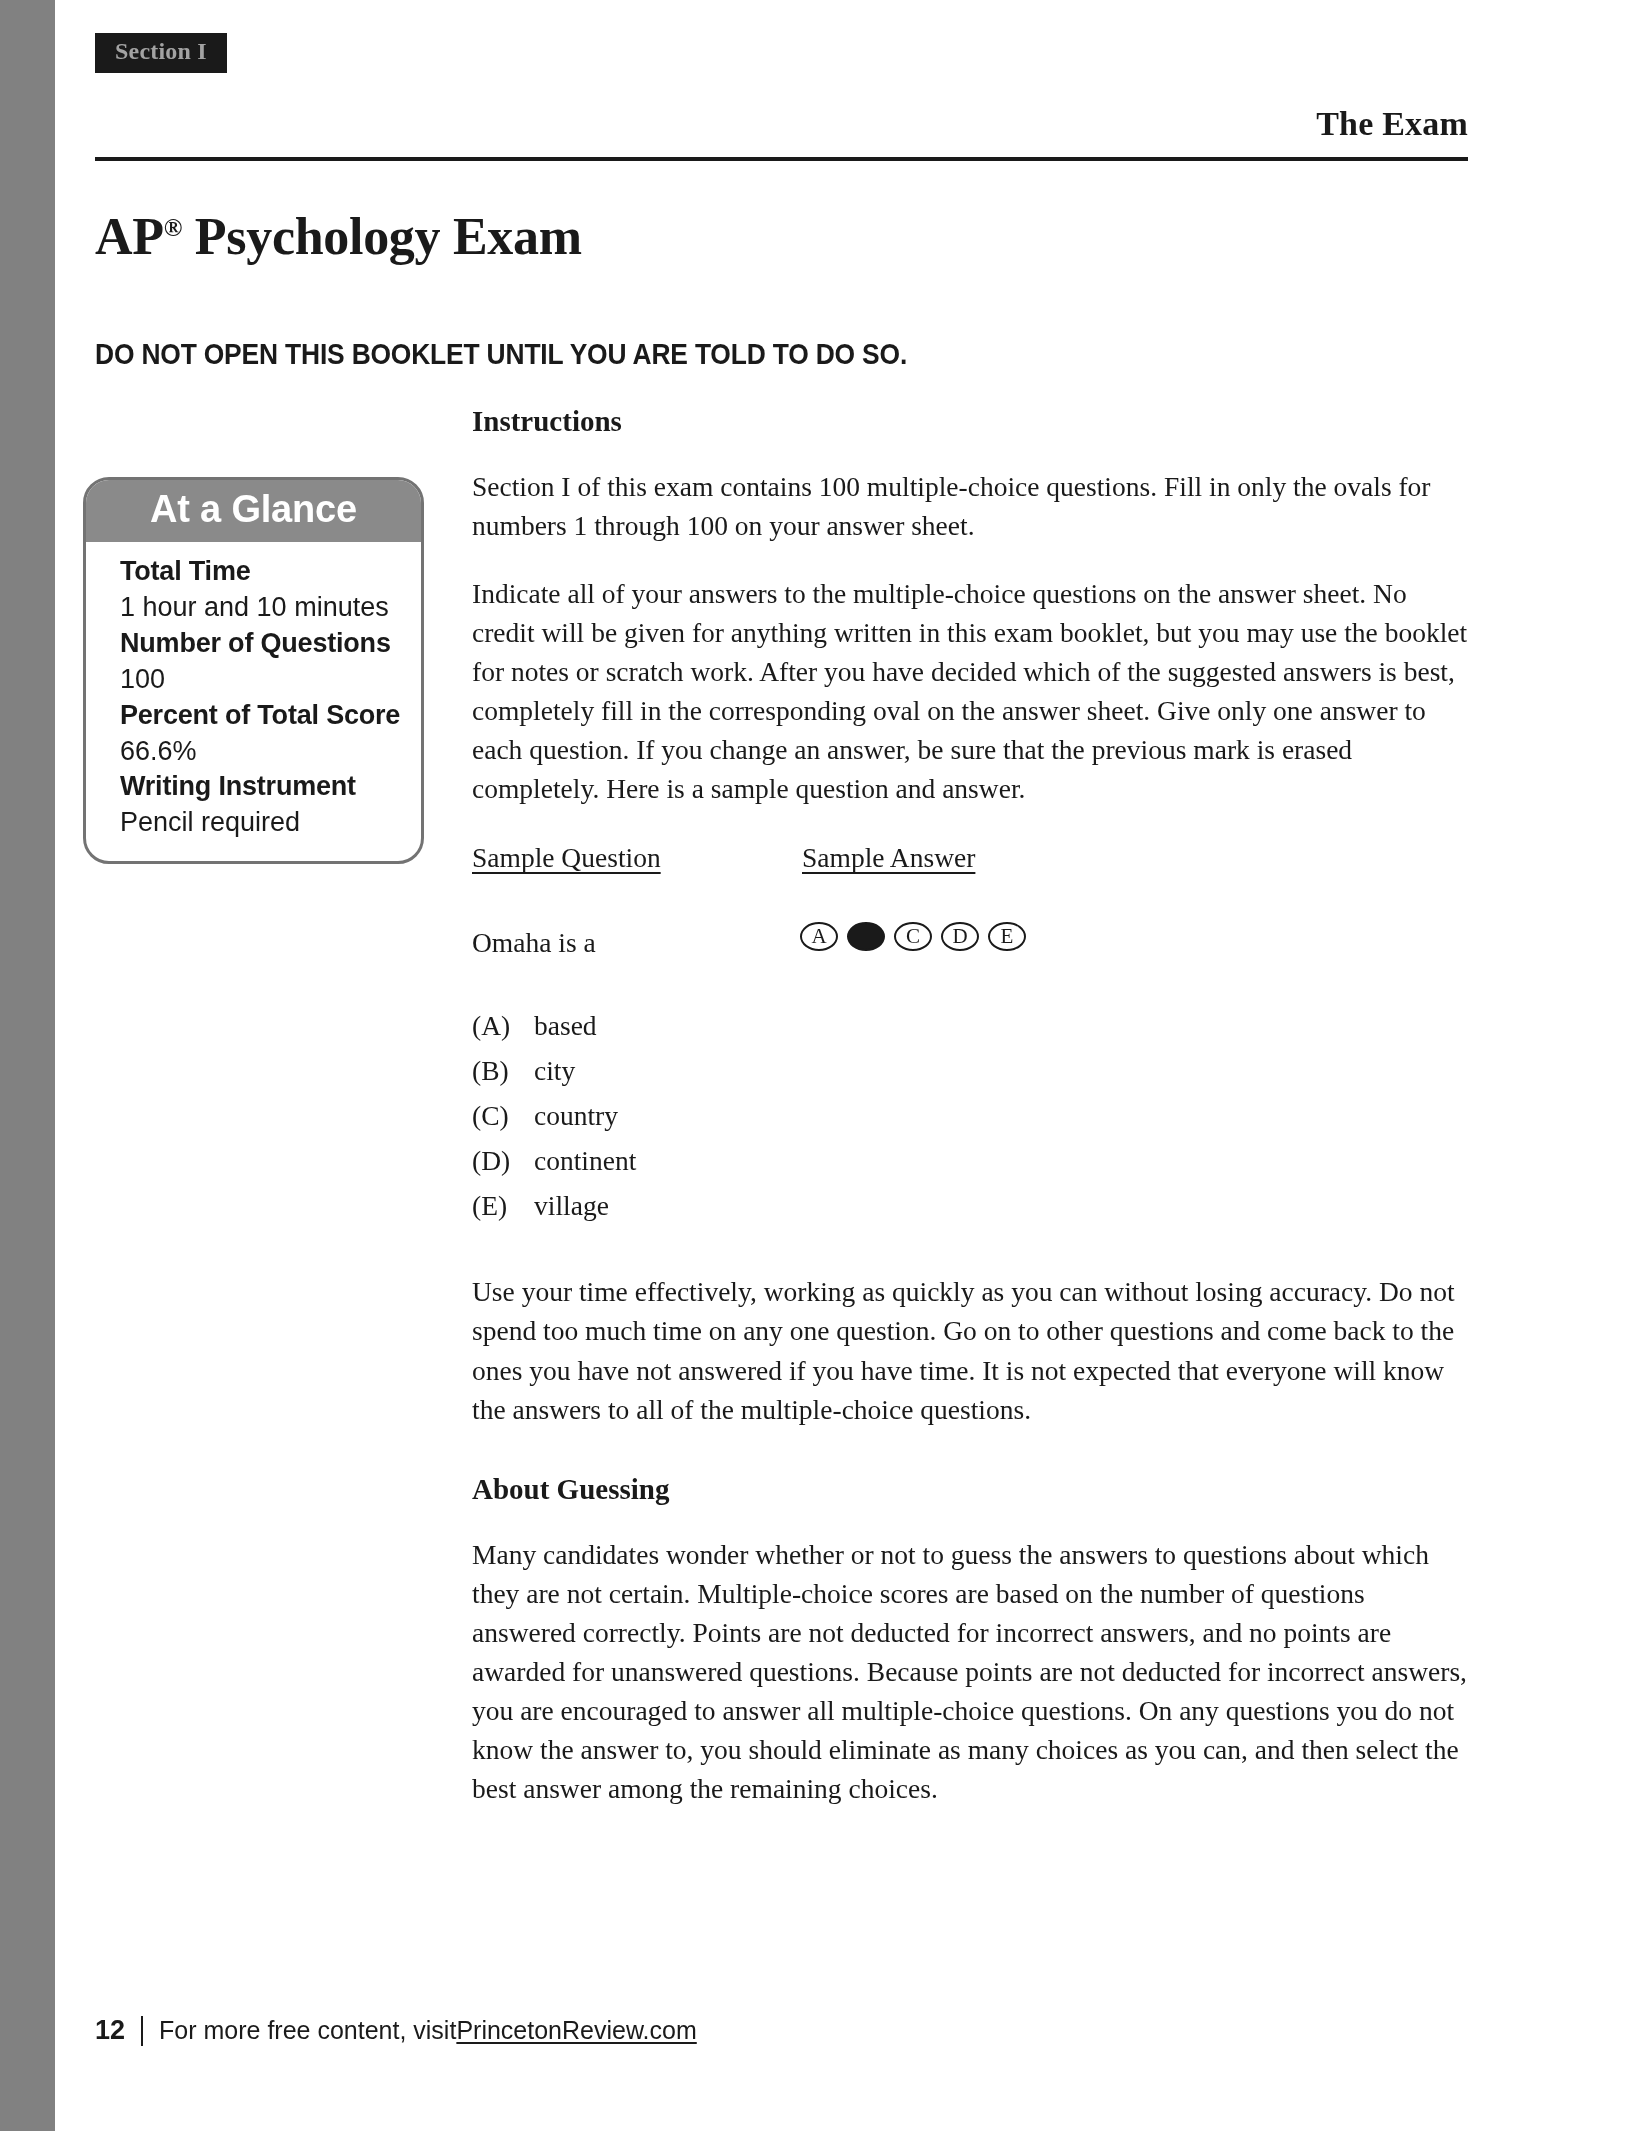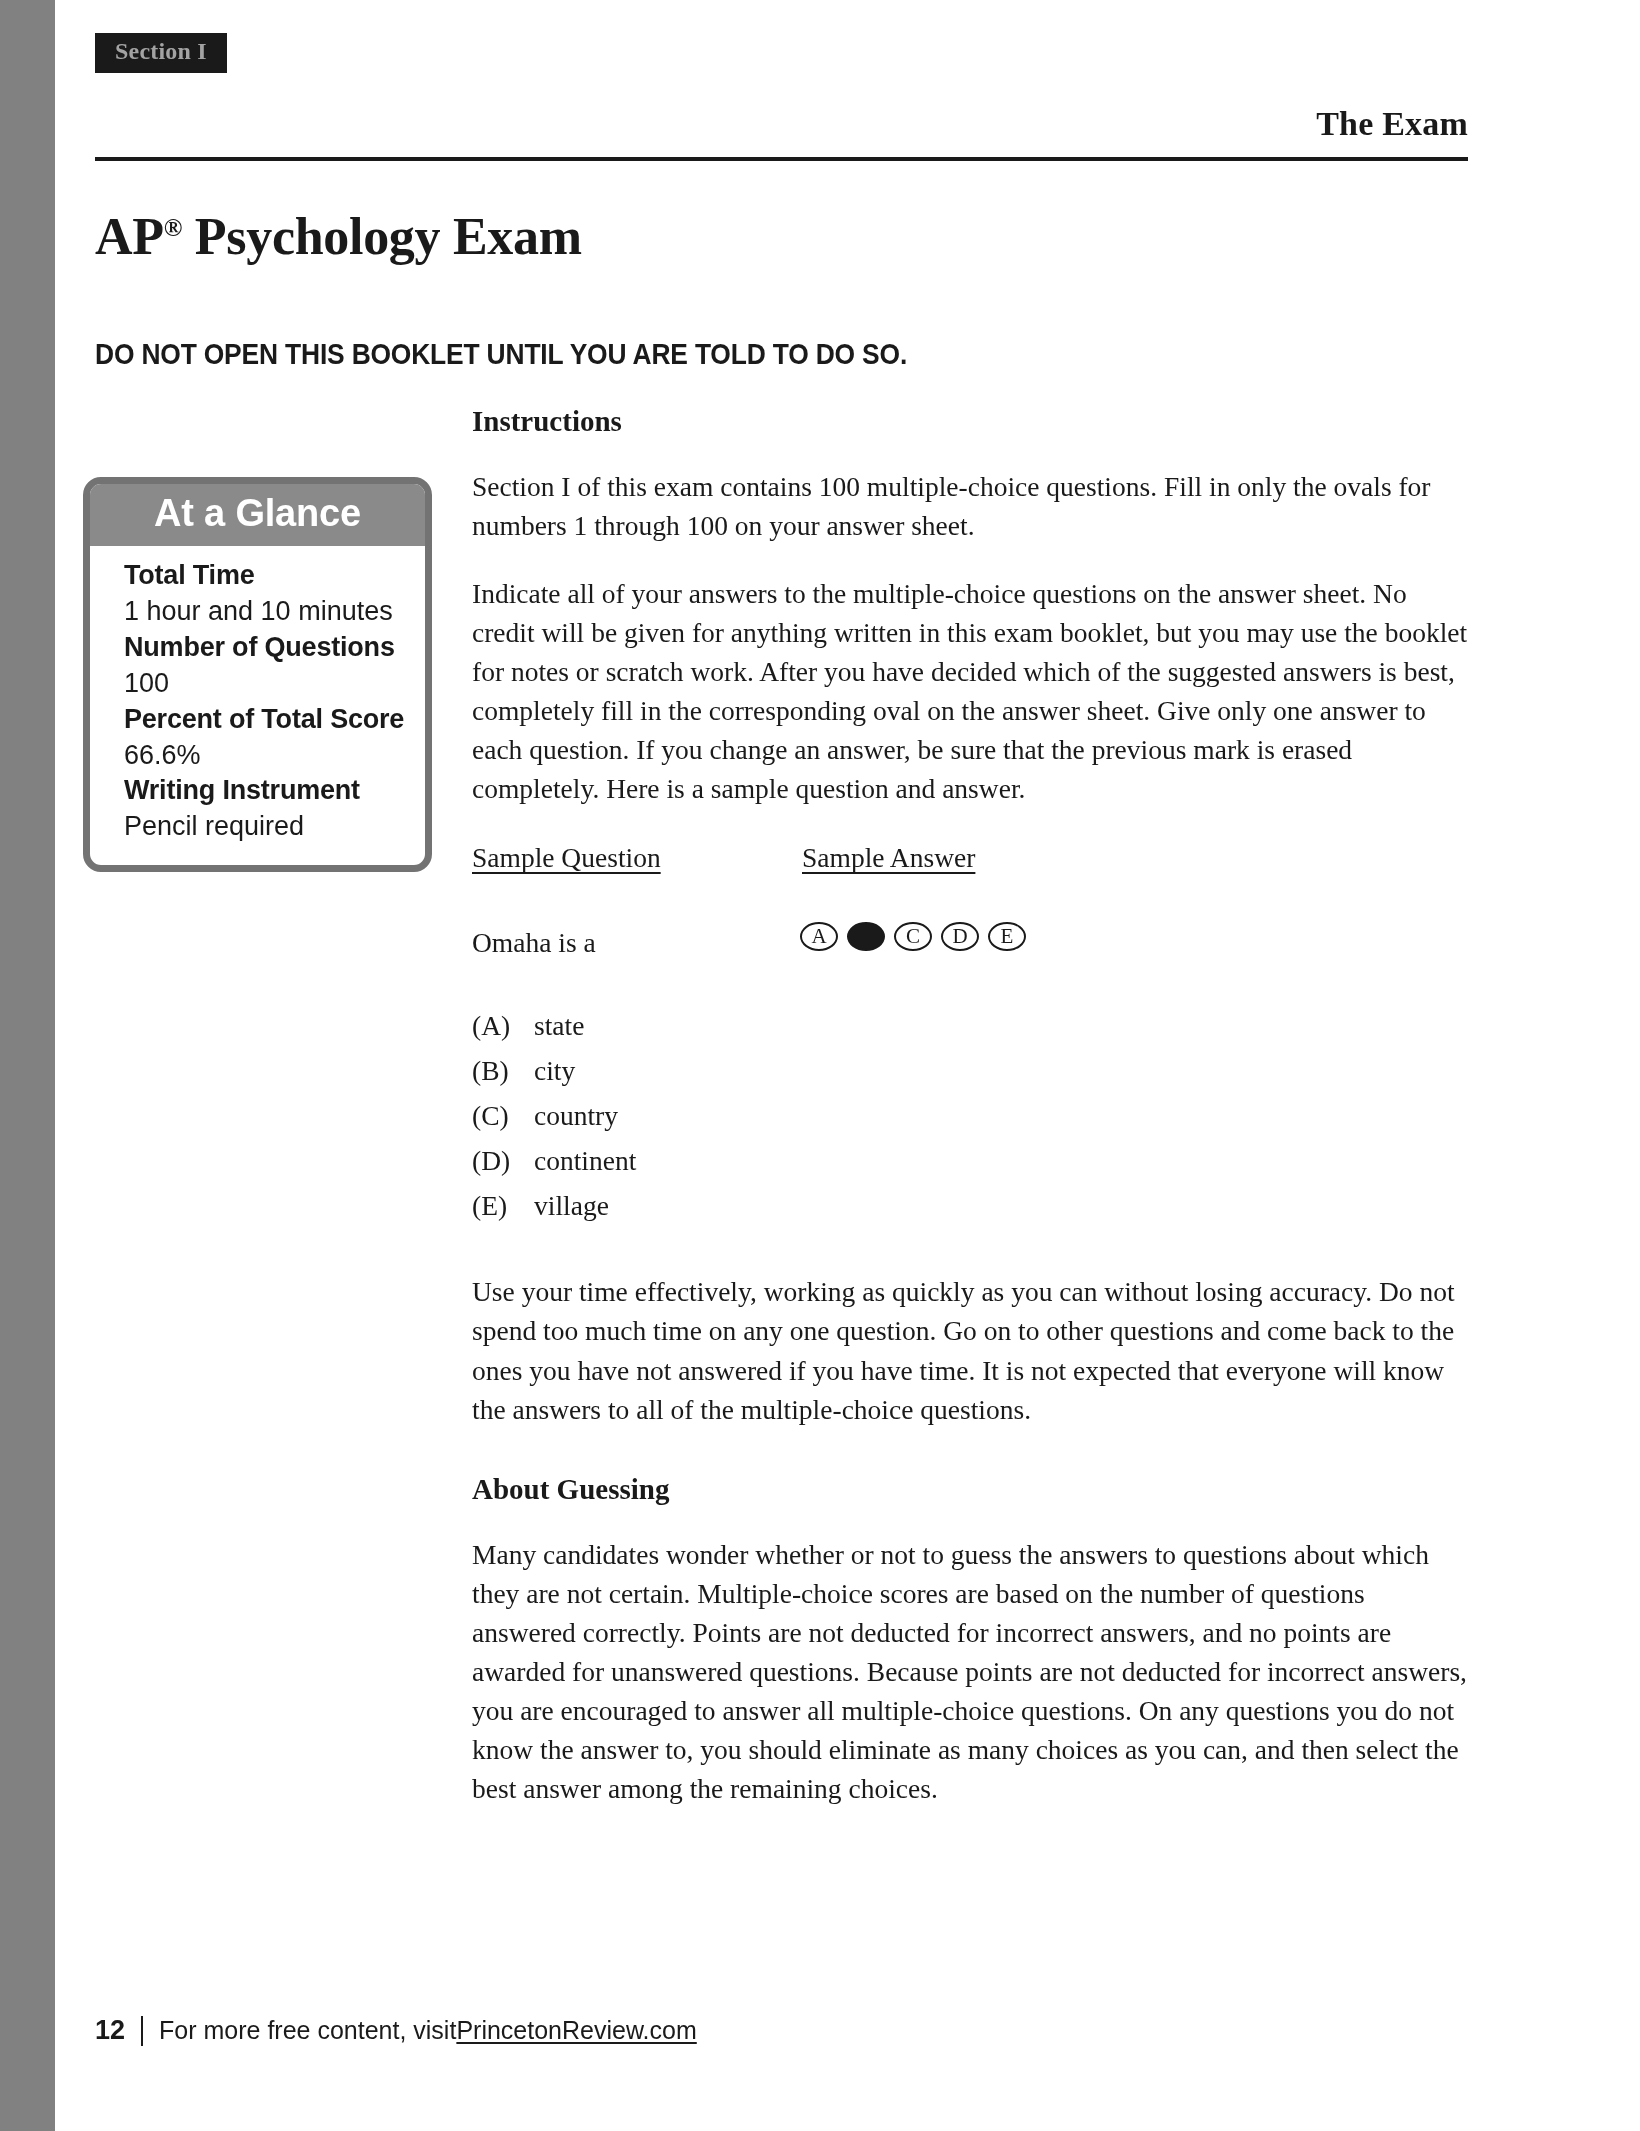"At a Glance" .glance { border: 7px solid #737373 -> 3px solid #737373; border-radius: 18px -> 26px }
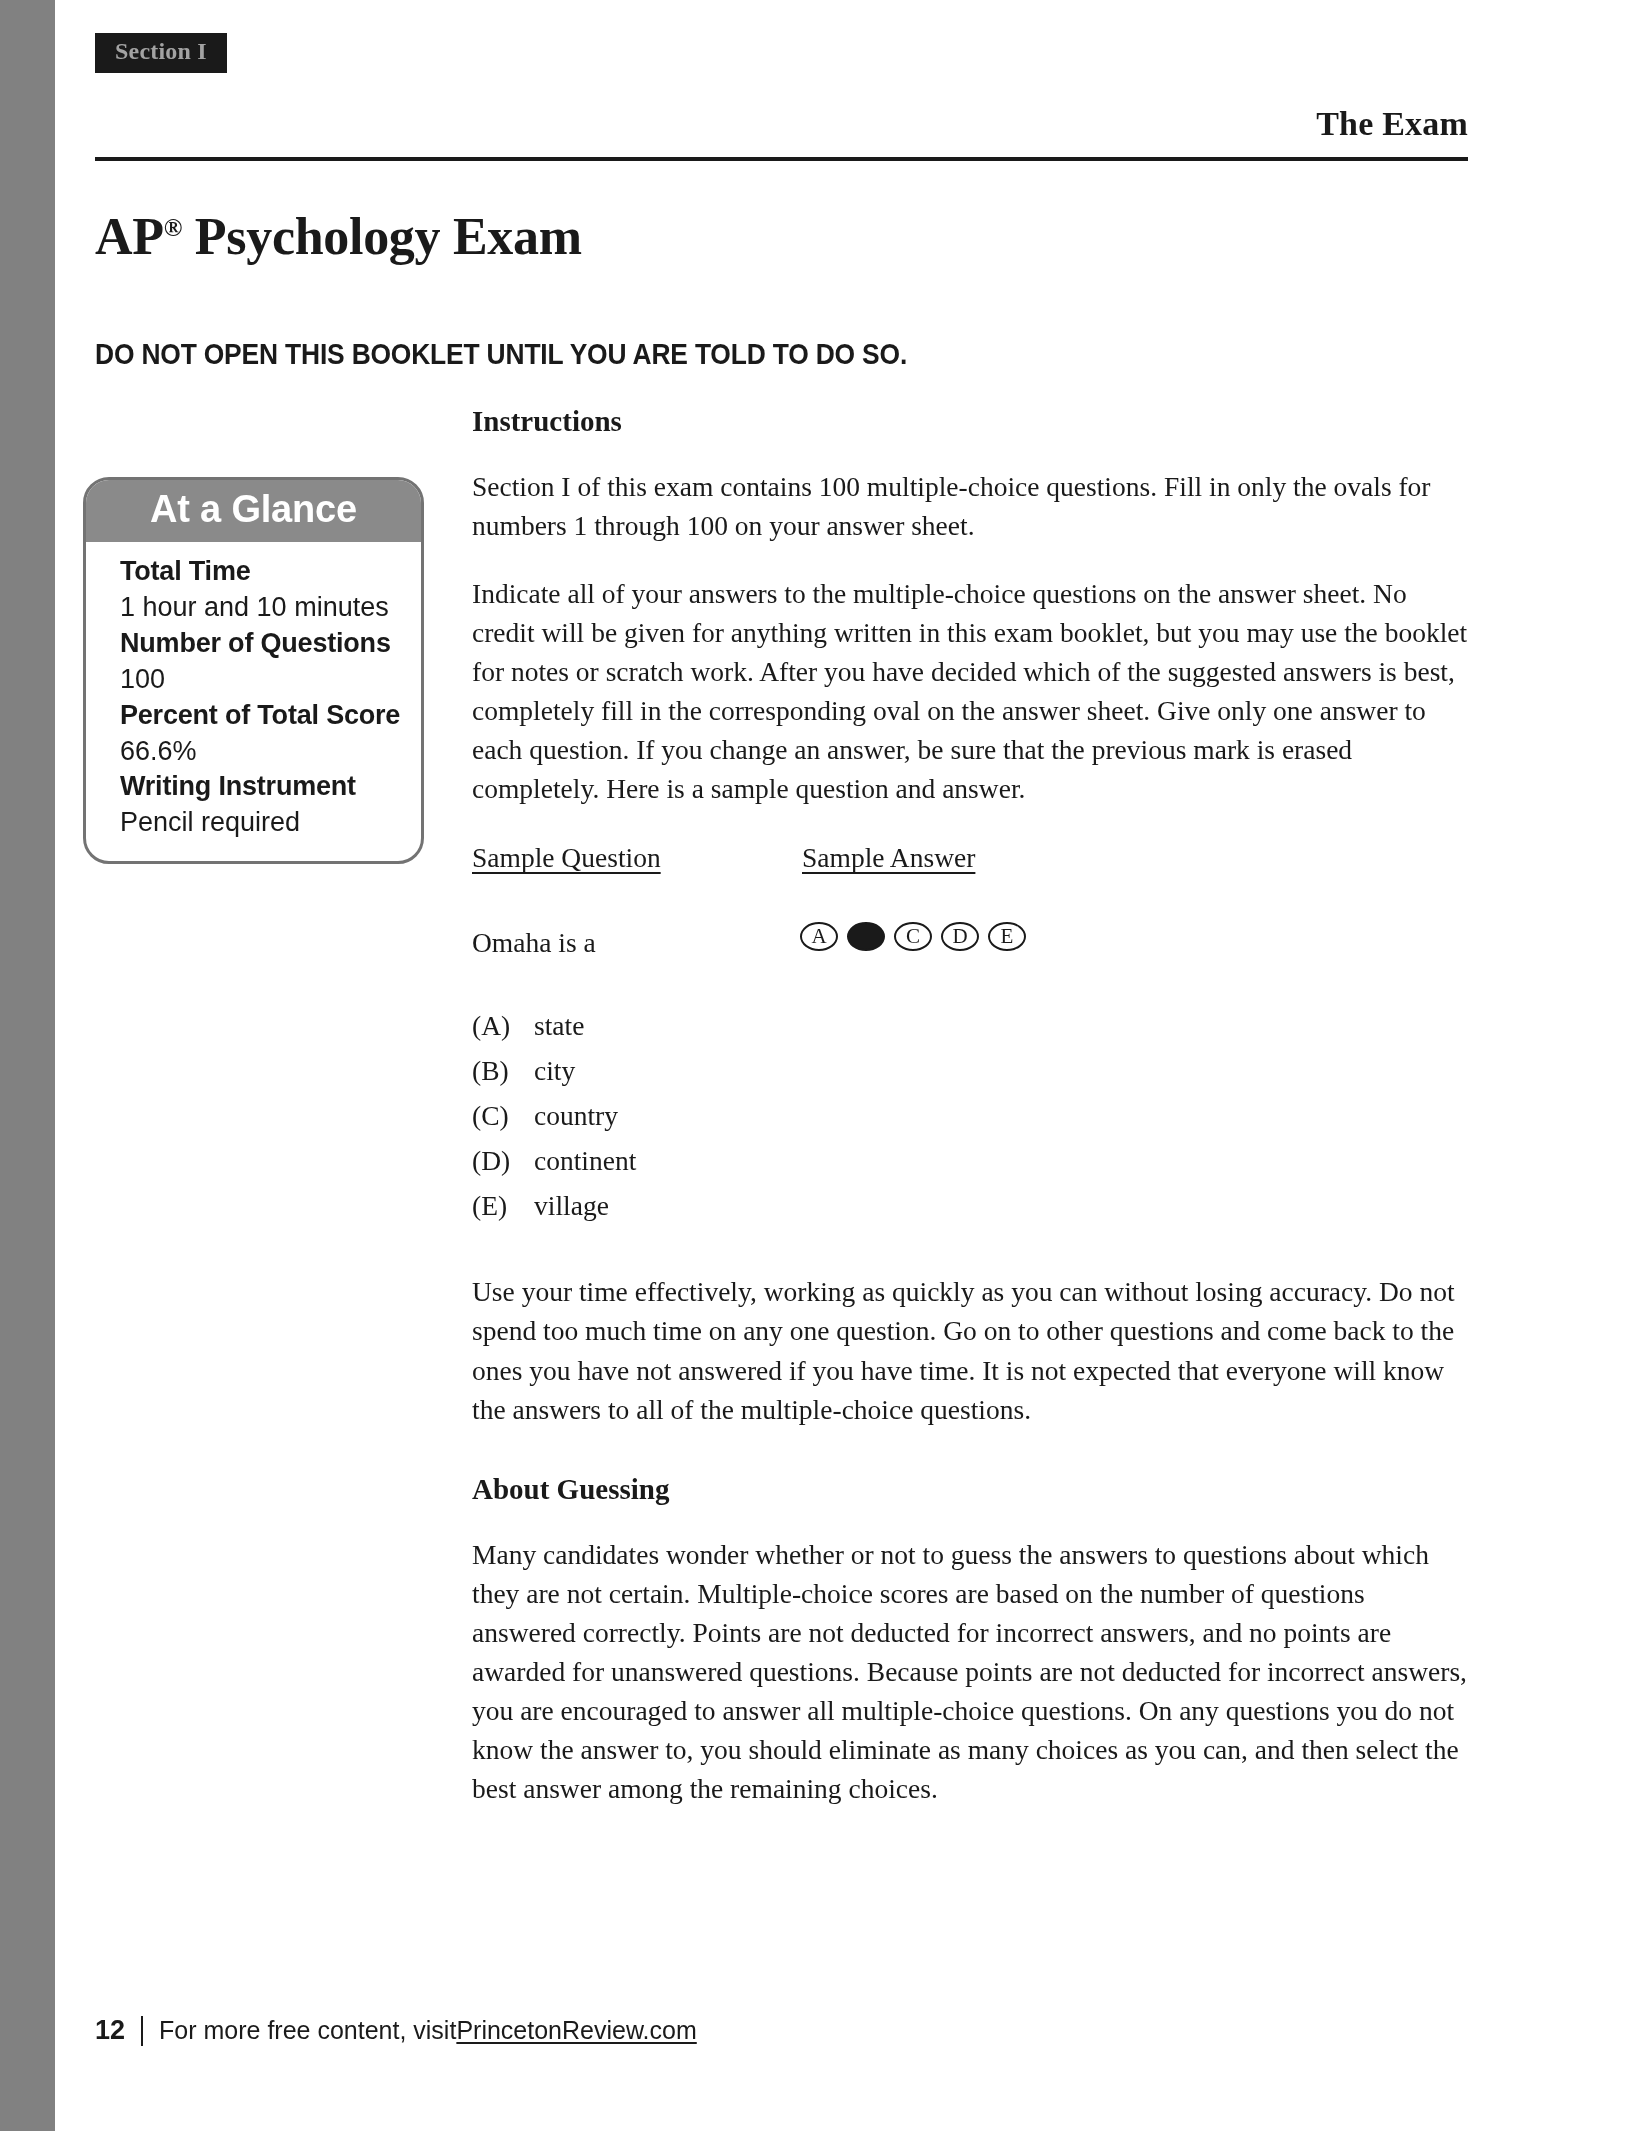"state" span { text: state -> based }
